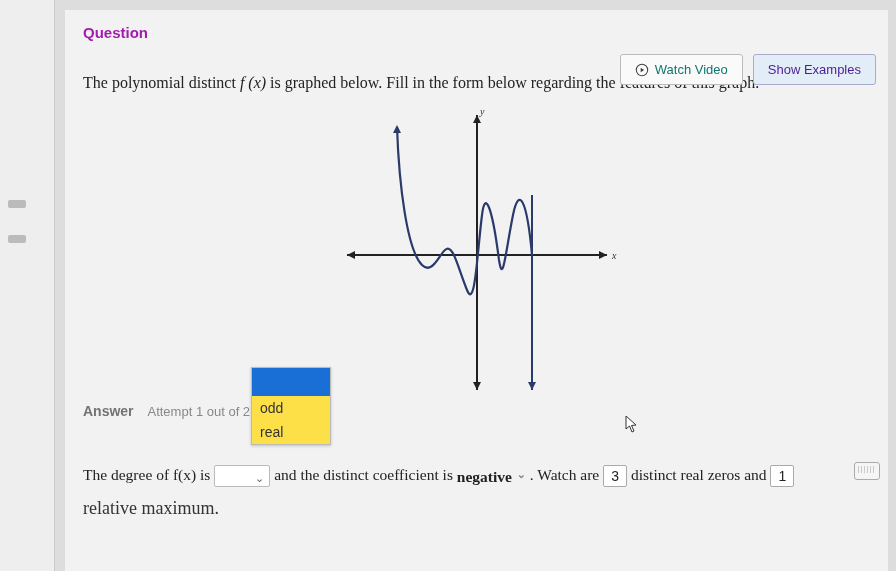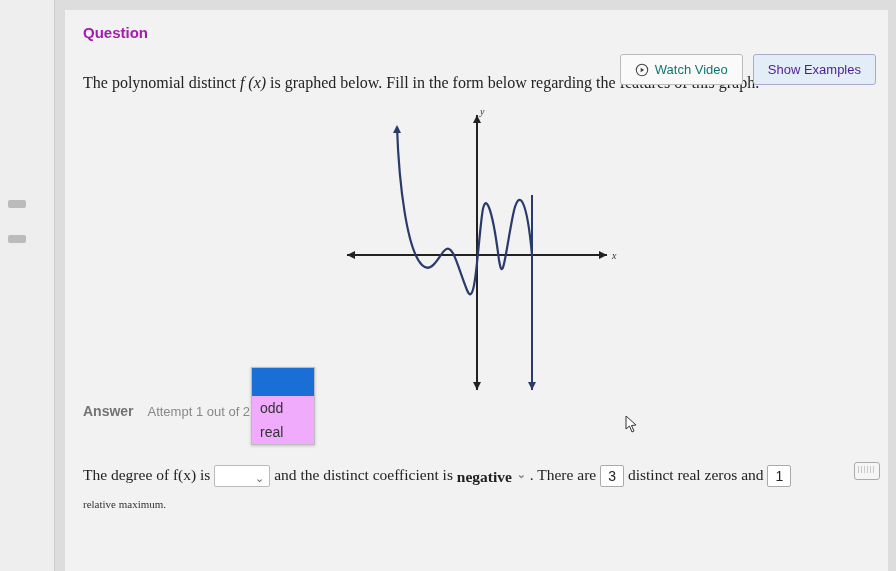"odd" .dropdown-open { background: #f0abfc -> #fde047; width: 64px -> 80px }
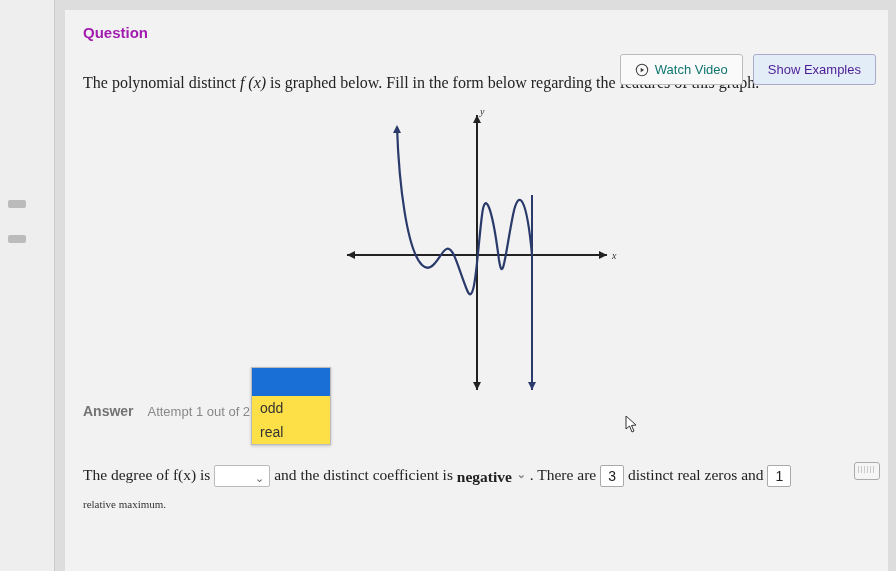". There are" span.serif { text: There -> Watch }
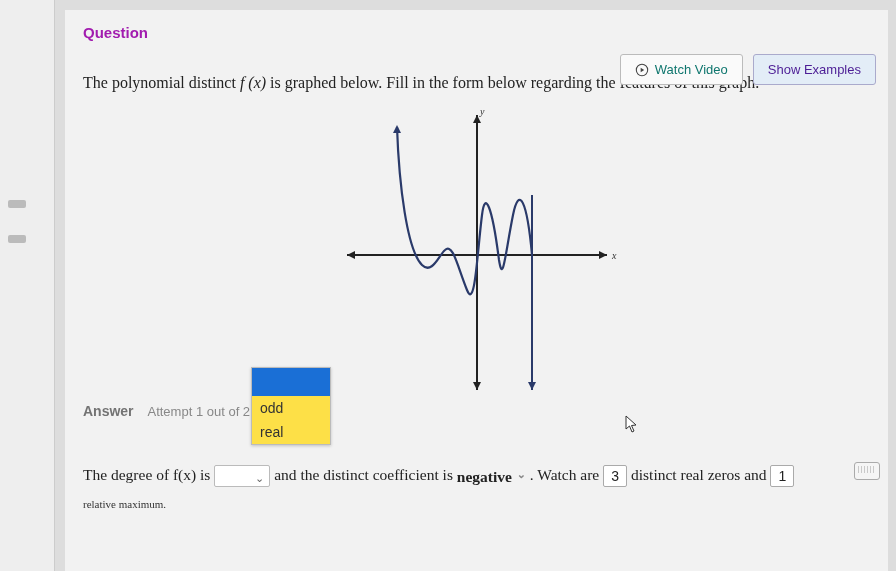"relative maximum." .sentence-row2 { font-size: 11px -> 18px }
